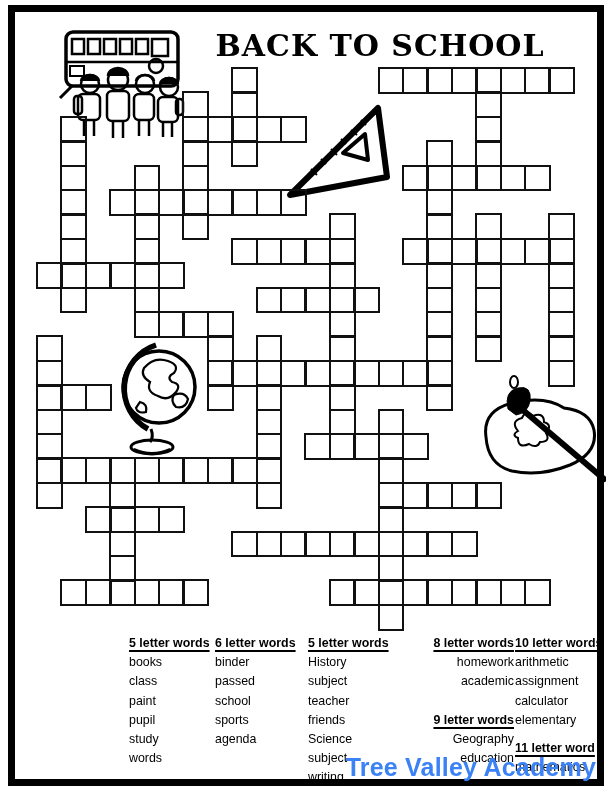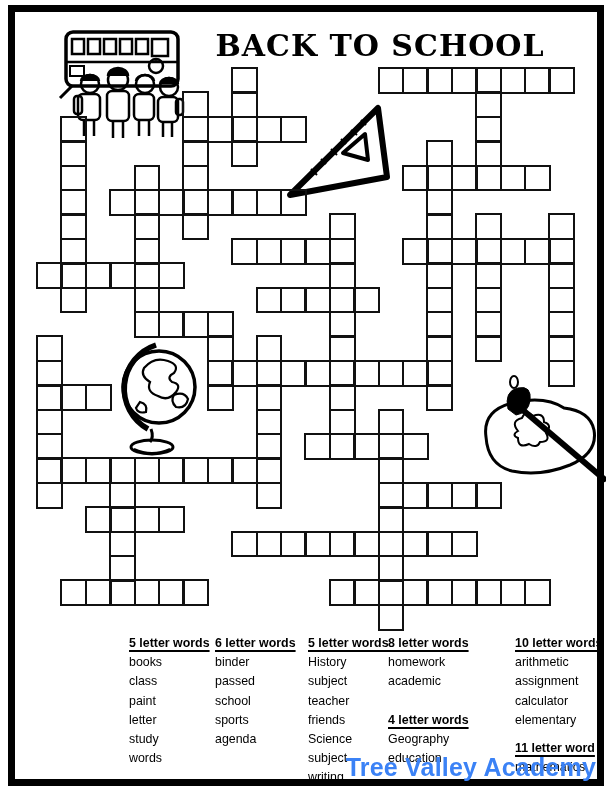"8 letter words" .wcol5 { left: 388px -> 422px; text-align: none -> right }
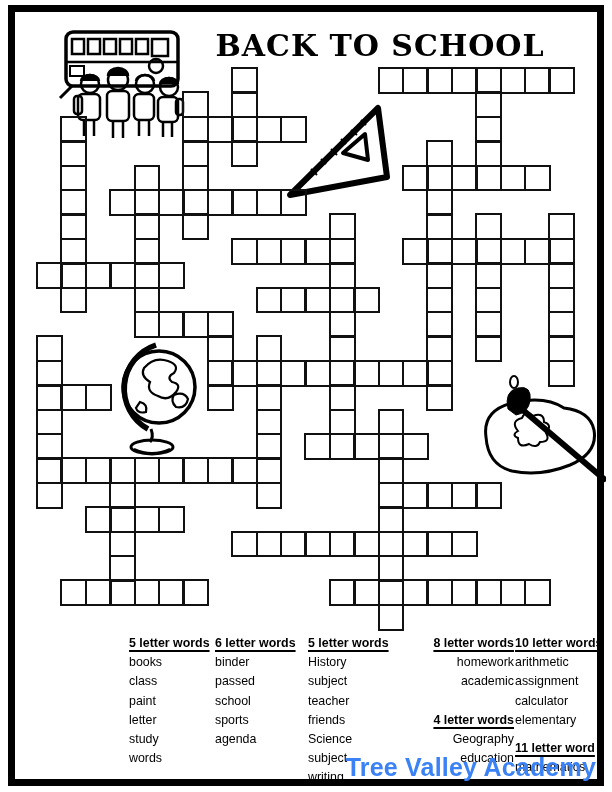"letter" div.witem { text: letter -> pupil }
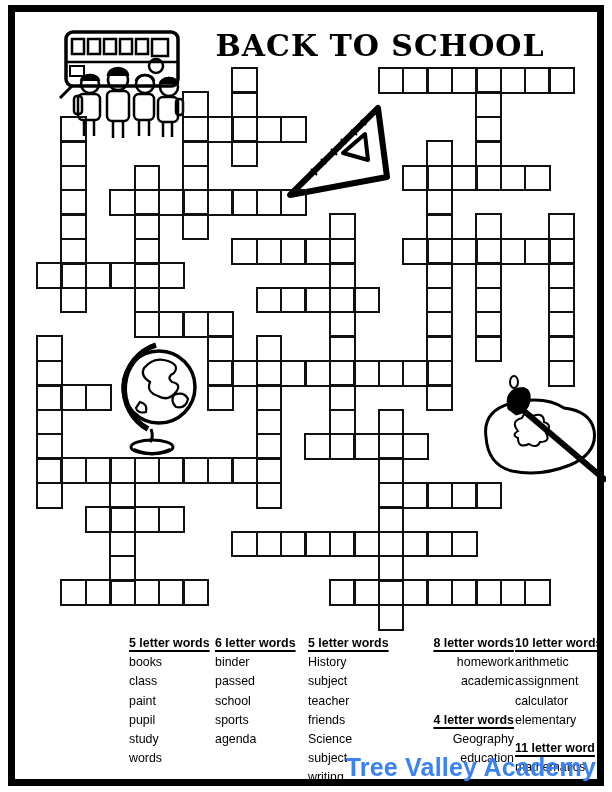"4 letter words" div.whead { text: 4 -> 9 }
